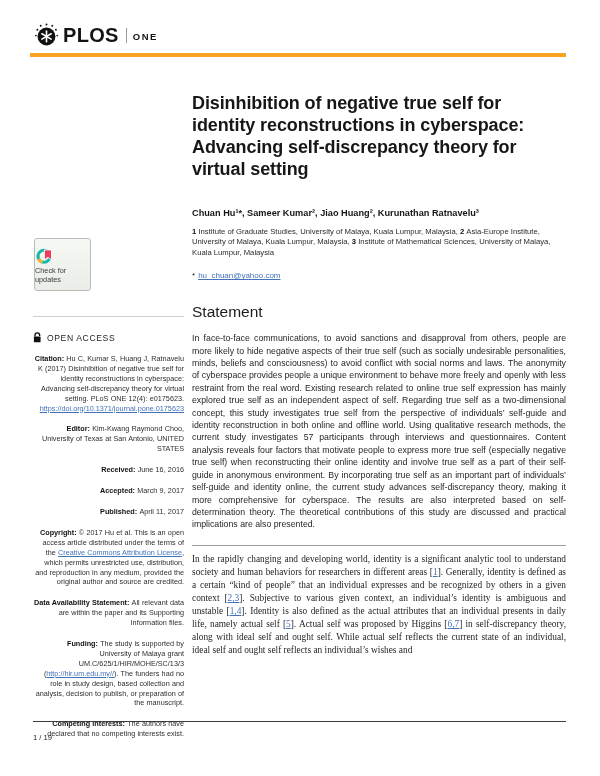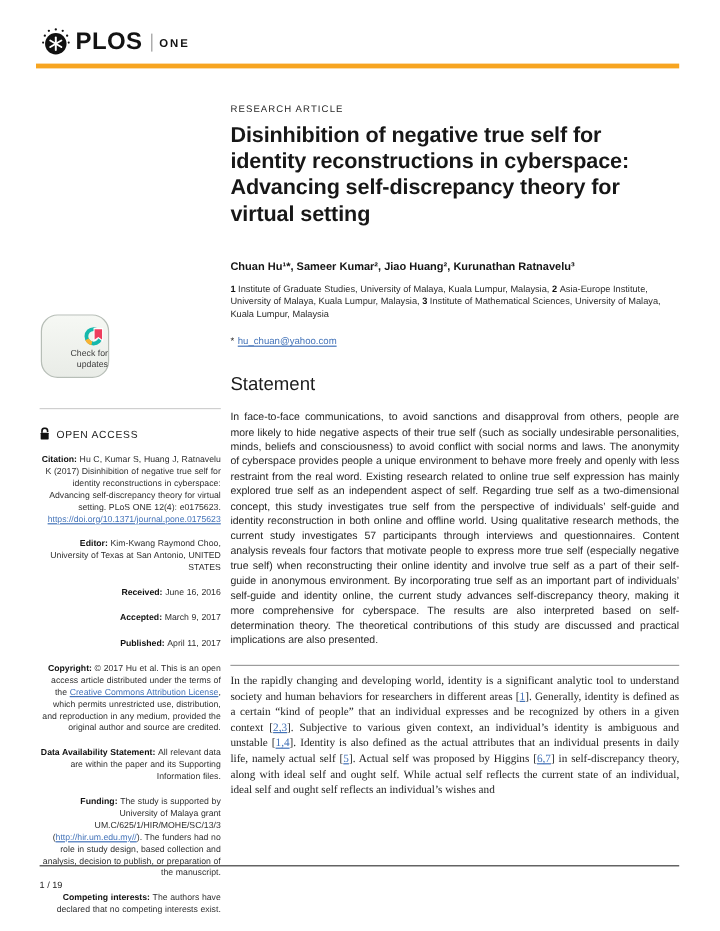"RESEARCH ARTICLE" div.kicker { html: <div>RESEARCH ARTICLE</div> -> none }
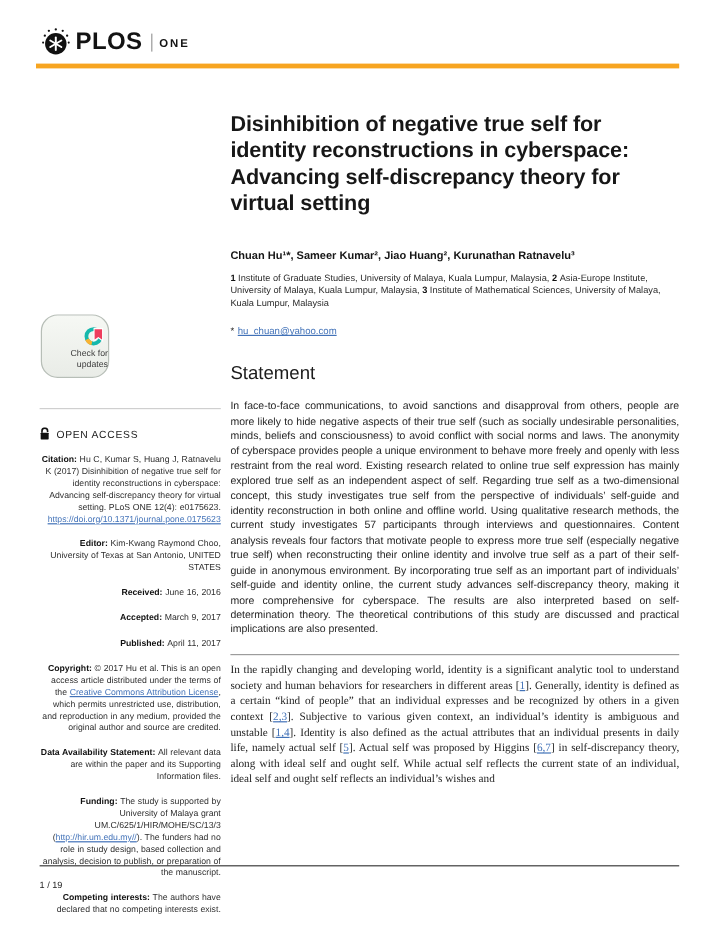"Check for" .badge { align-items: flex-end -> flex-start; border-radius: 14px -> 3px; margin-top: 24px -> none }
